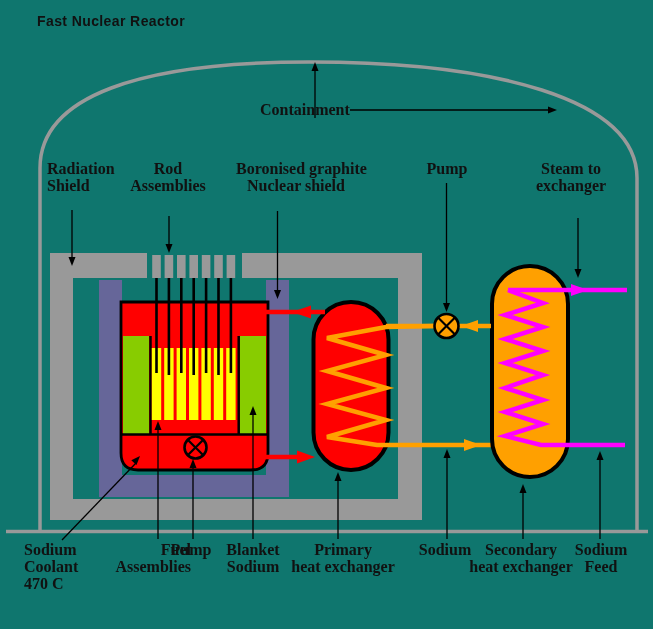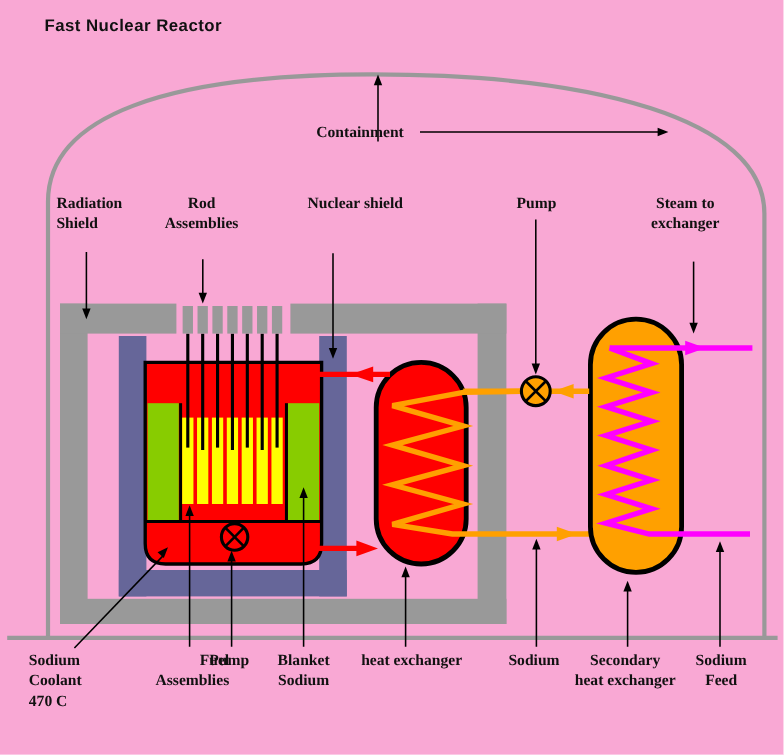"Fast Nuclear Reactor" .stage { background: #f9a8d4 -> #0f766e }
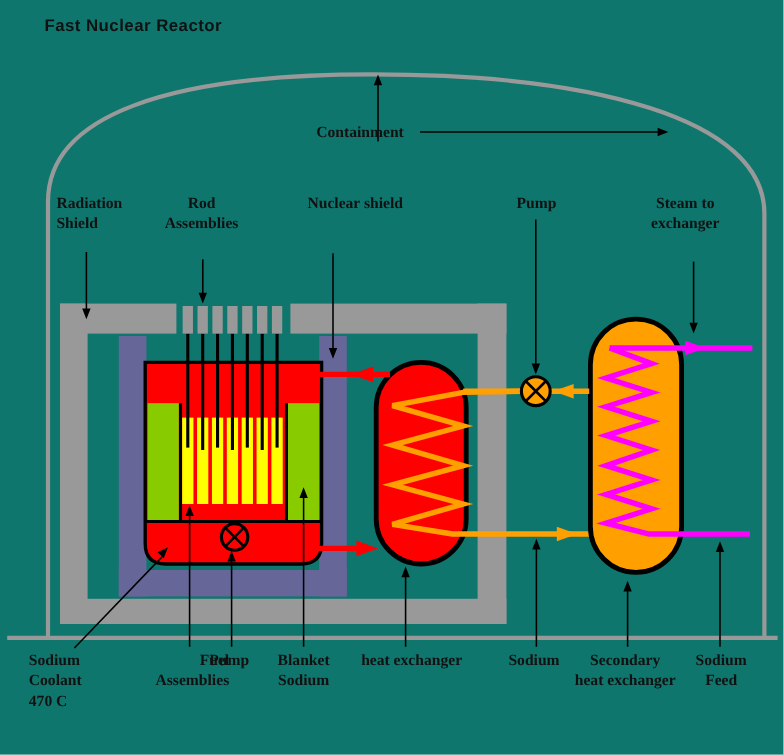"Containment" .lbl { font-size: 13px -> 16px }
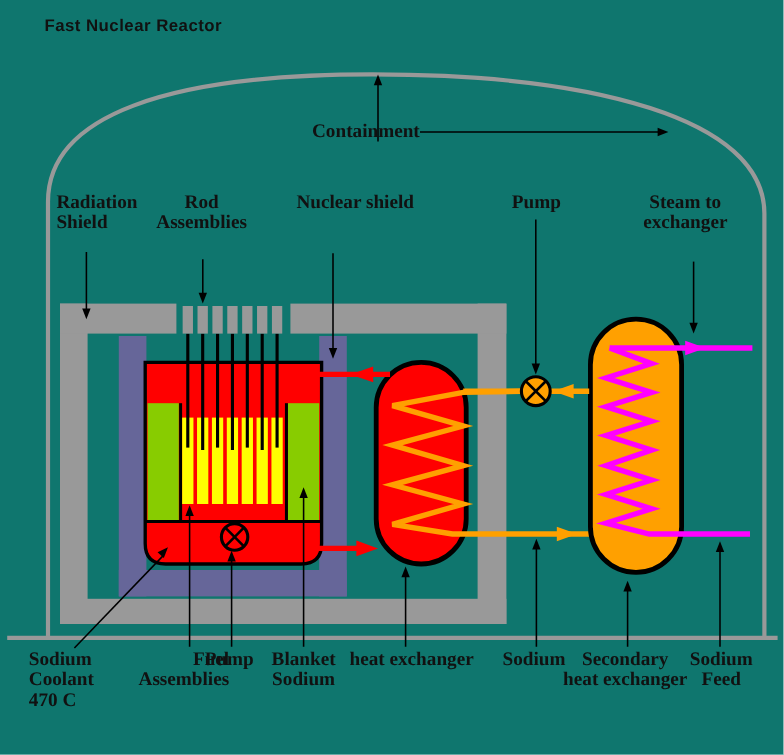"Boronised graphite" span { html: none -> <span>Boronised graphite</span> }
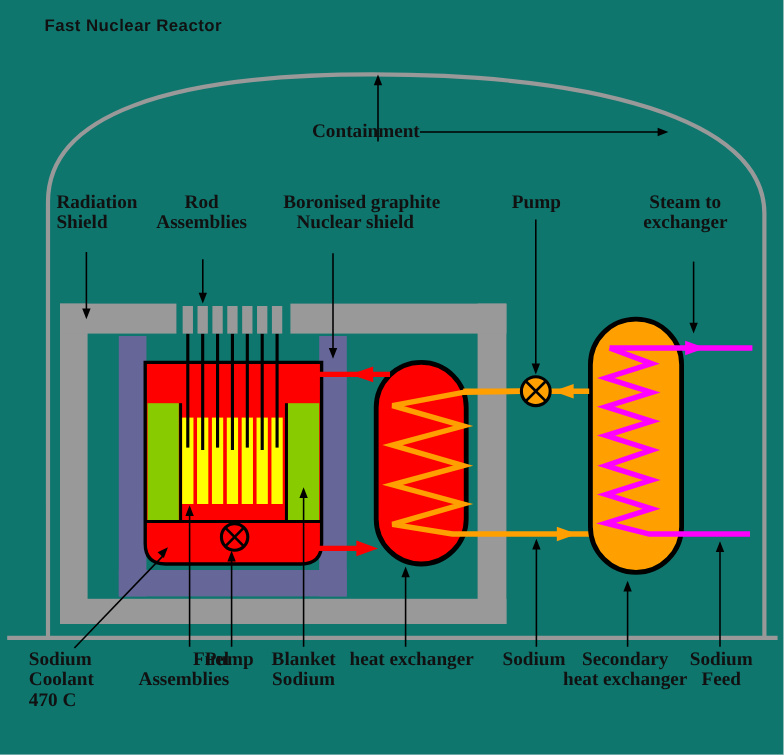"Primary" span { html: none -> <span>Primary</span> }
